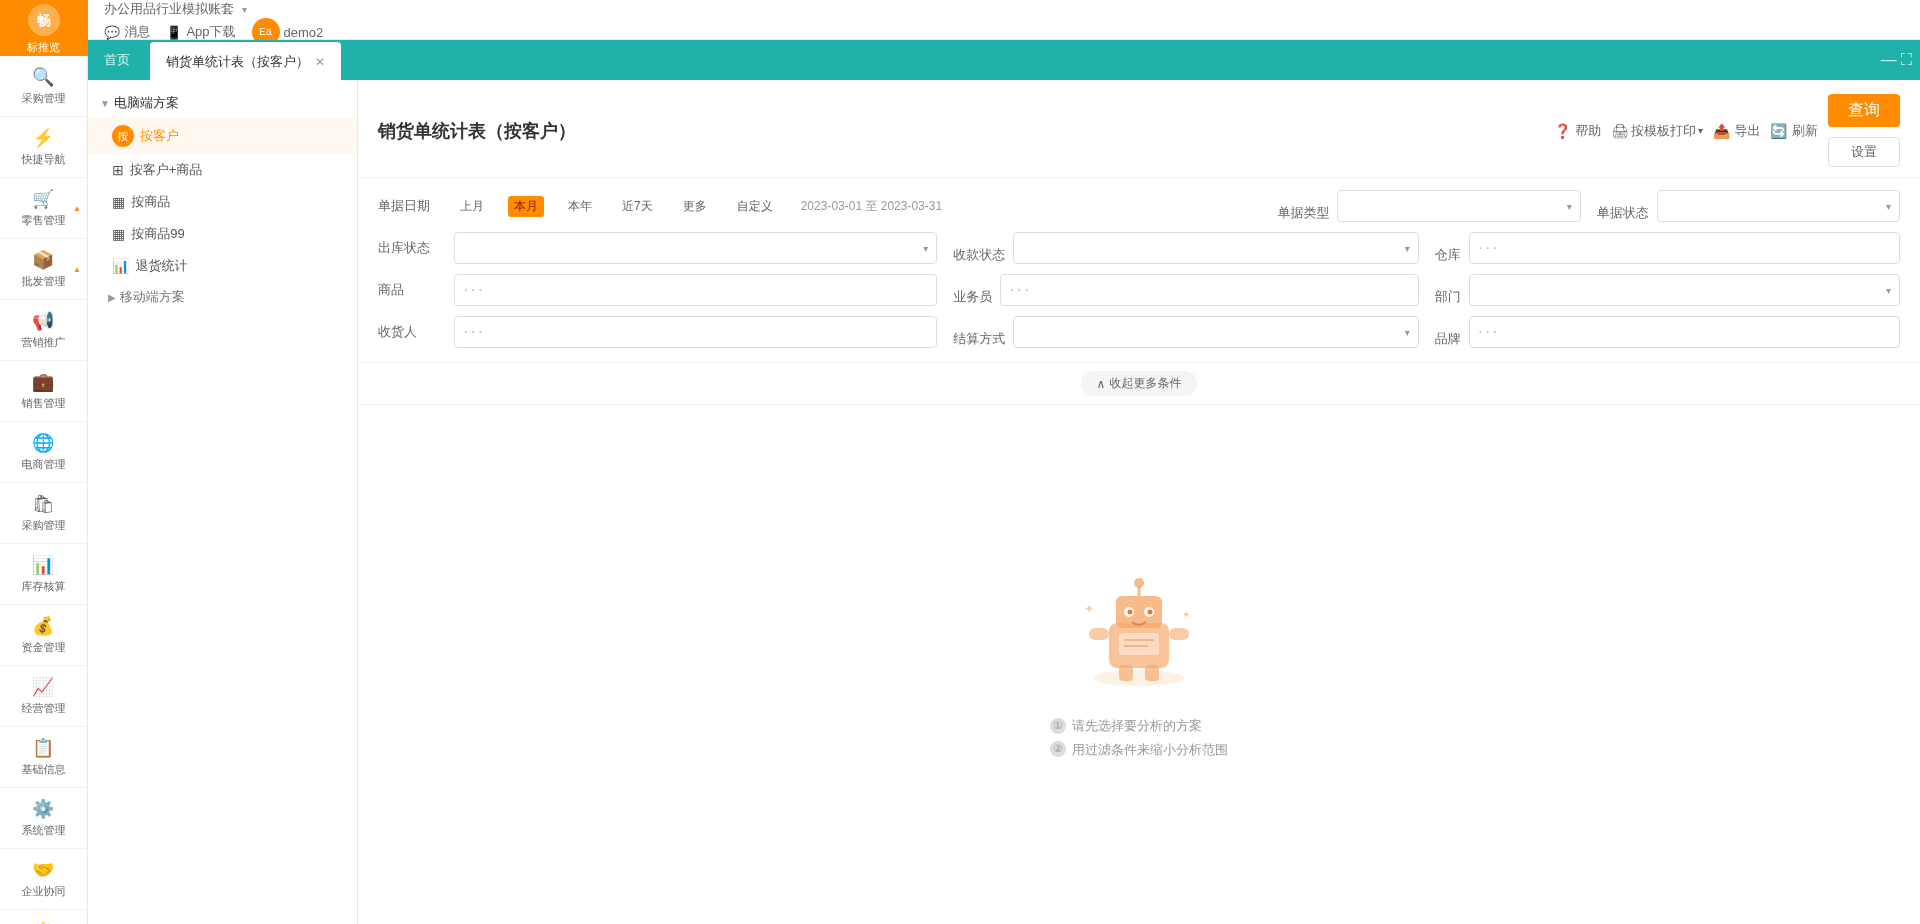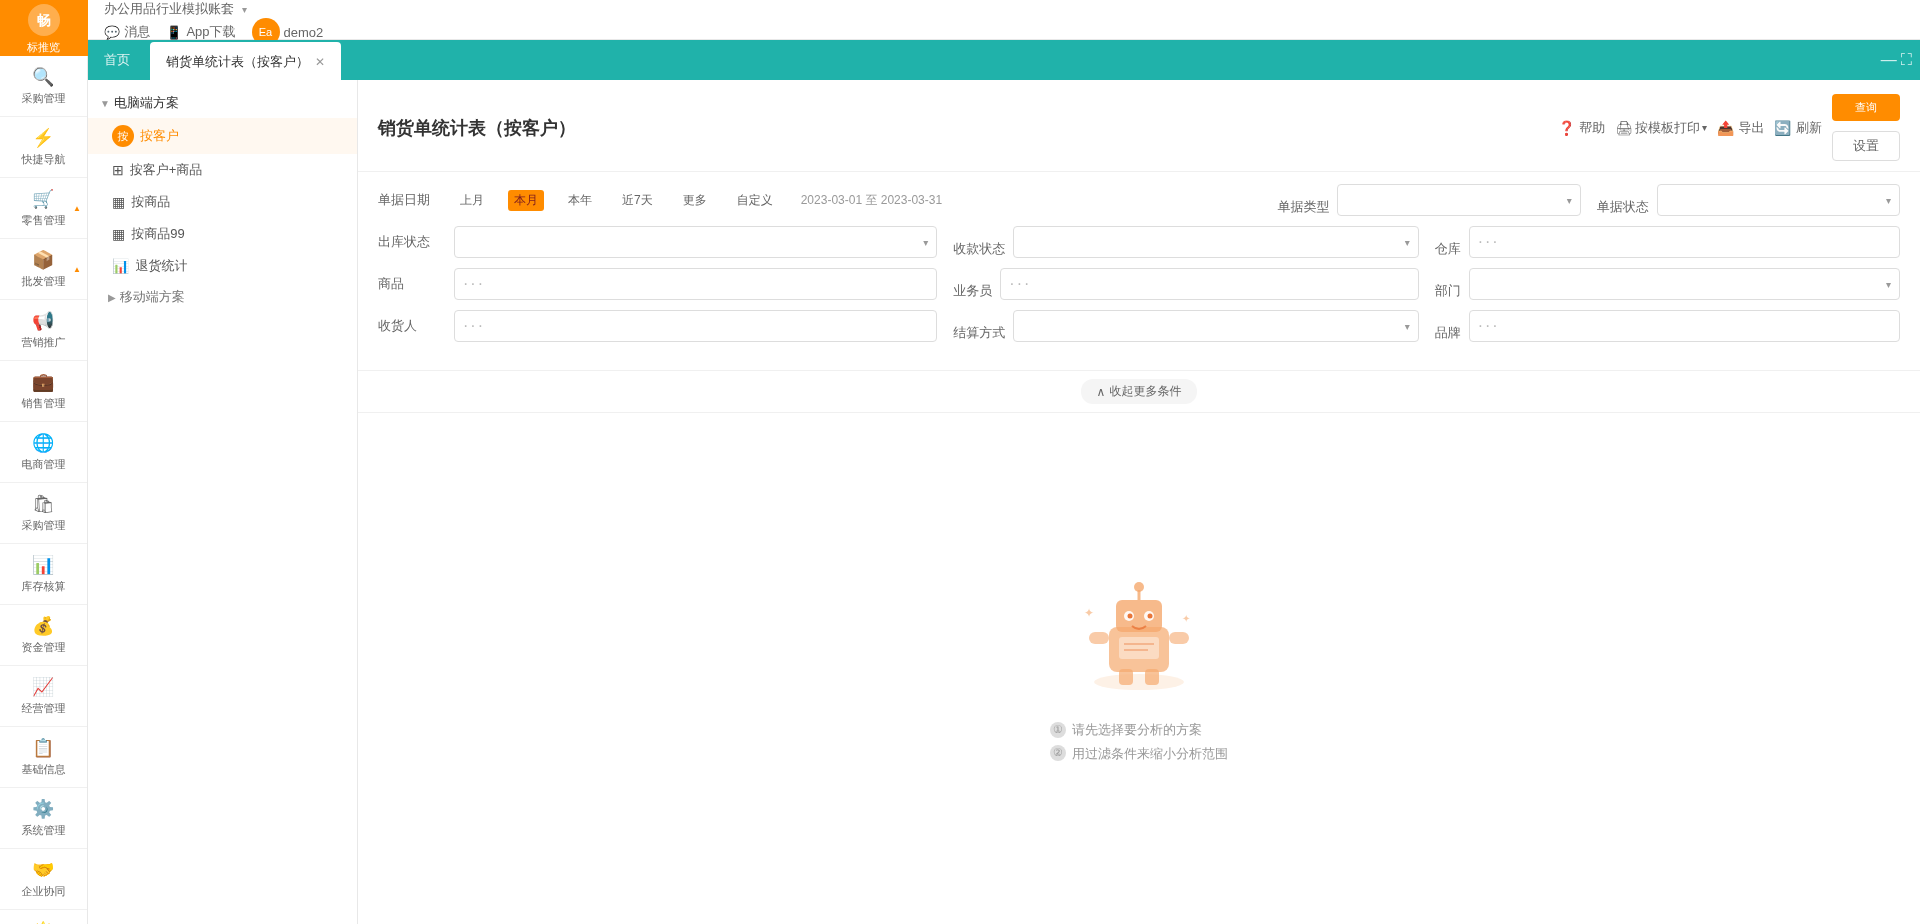"Ea" .avatar { font-family: none -> Liberation Mono, monospace }
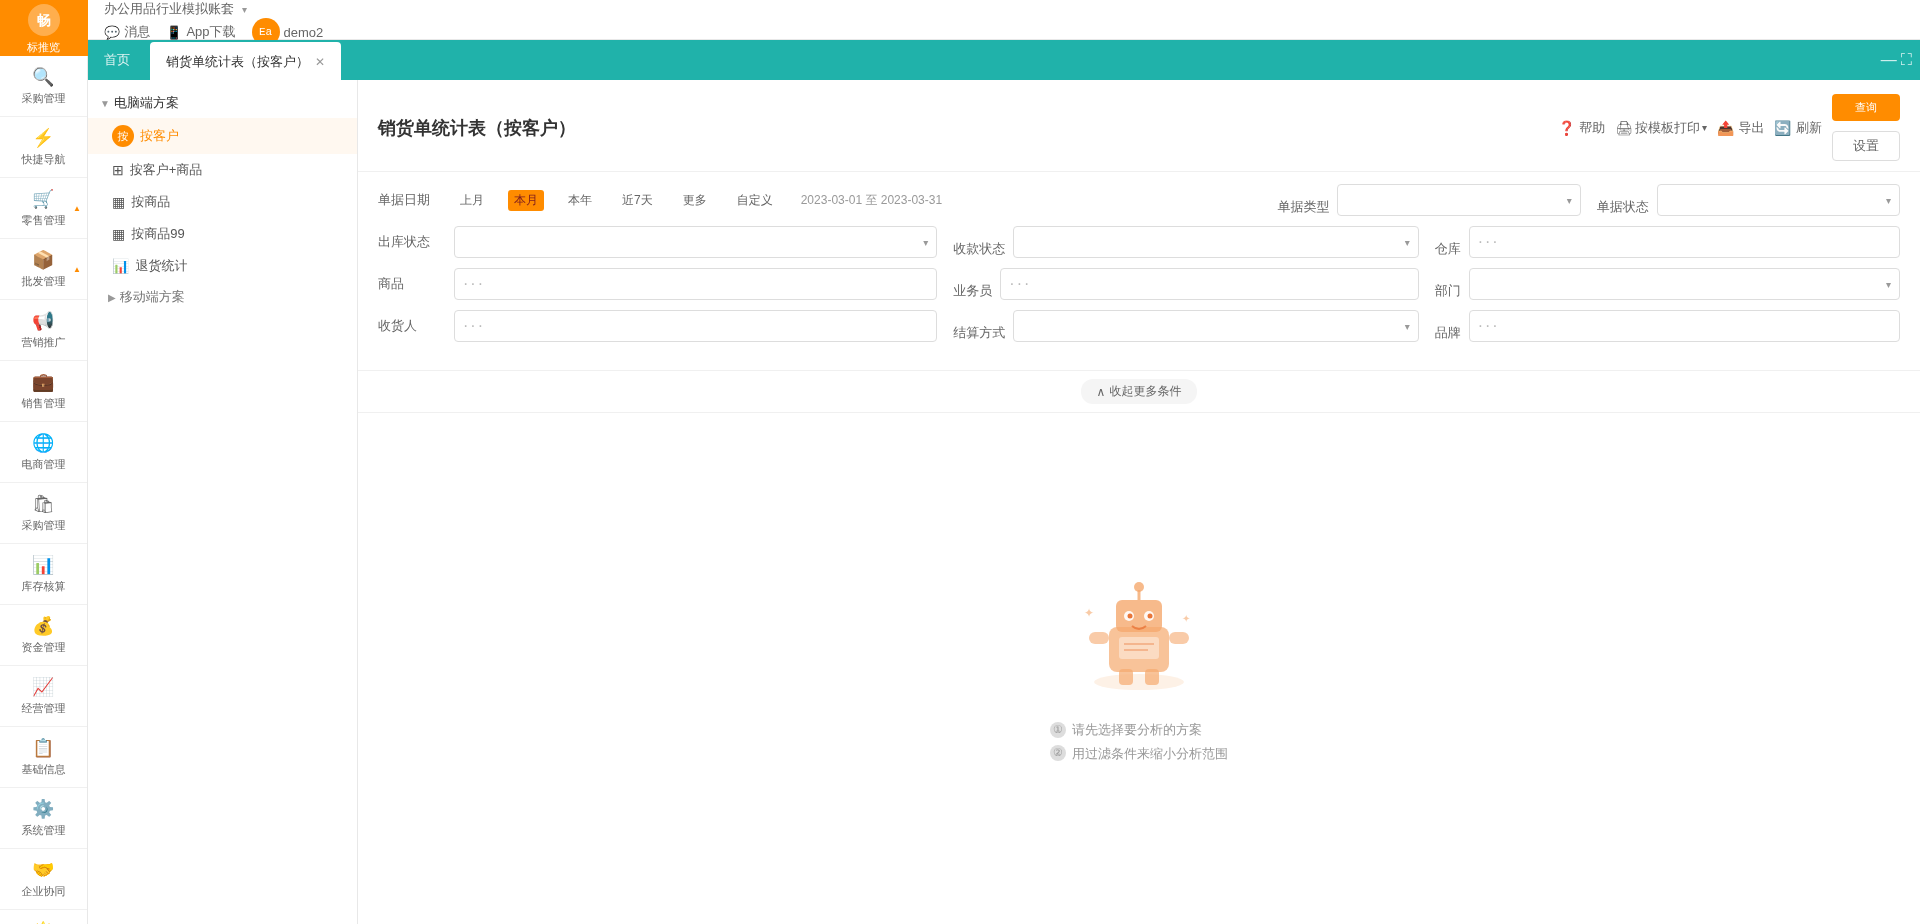"查询" .query-btn { font-size: 11px -> 16px }
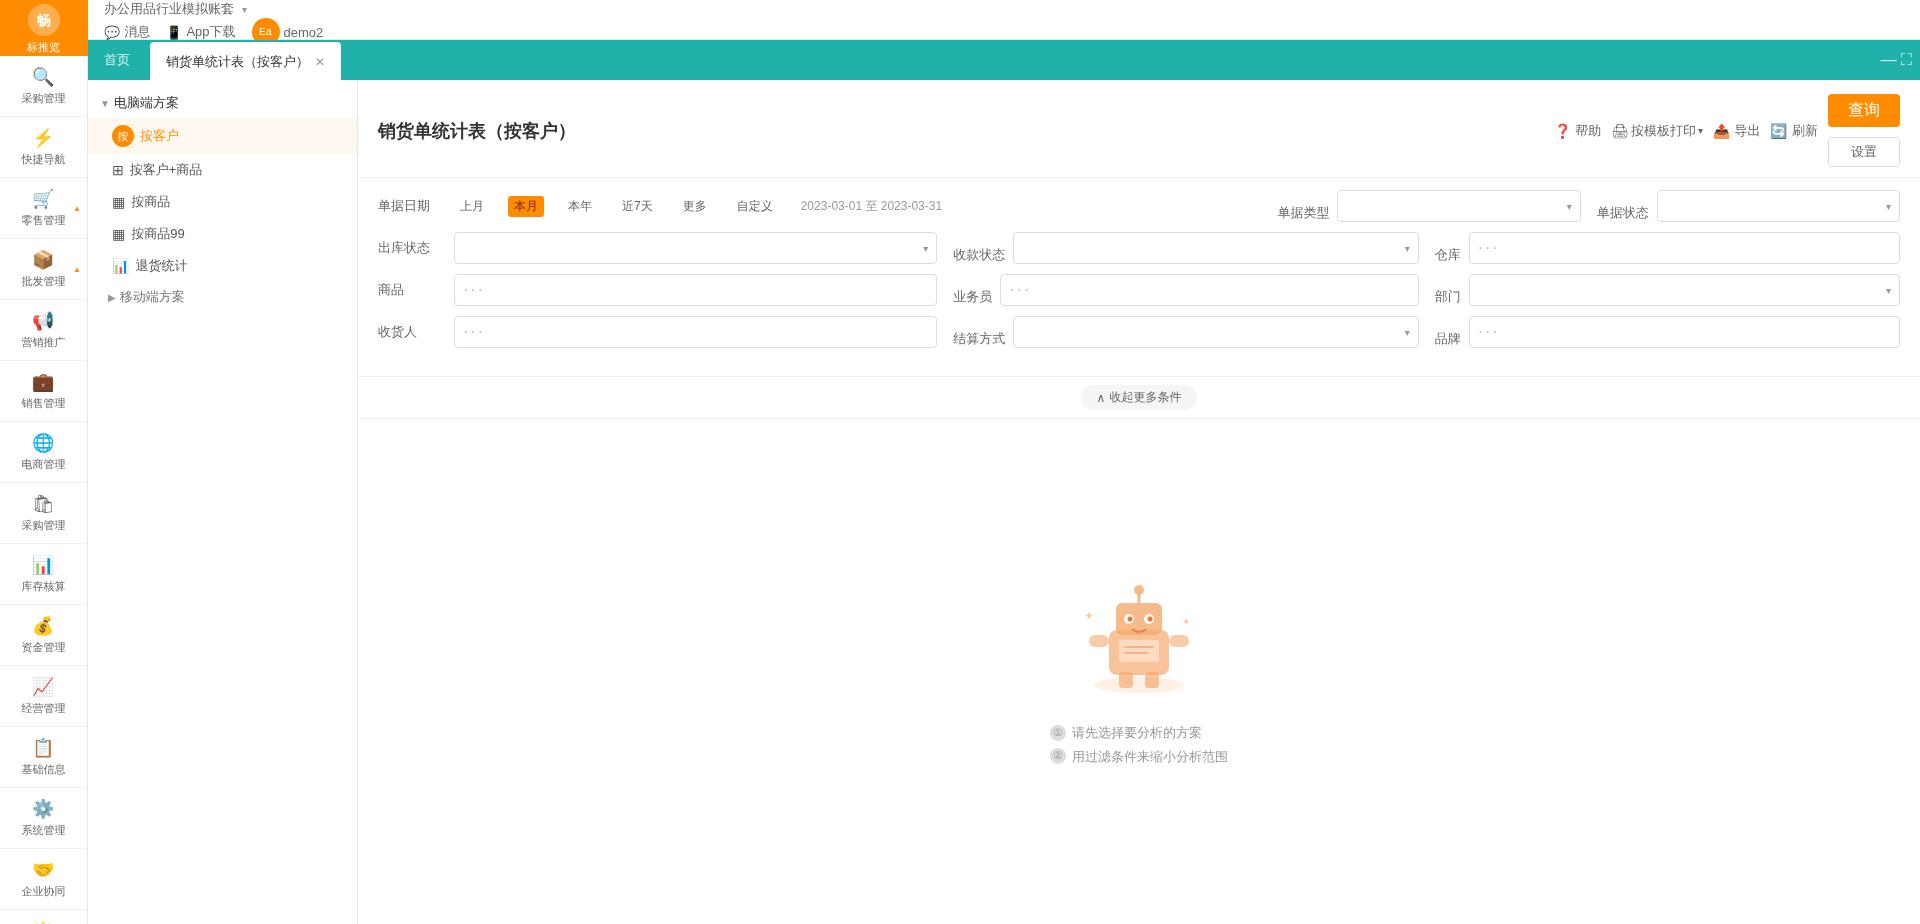"收货人" .filter-row:last-child { margin-bottom: 16px -> 2px }
